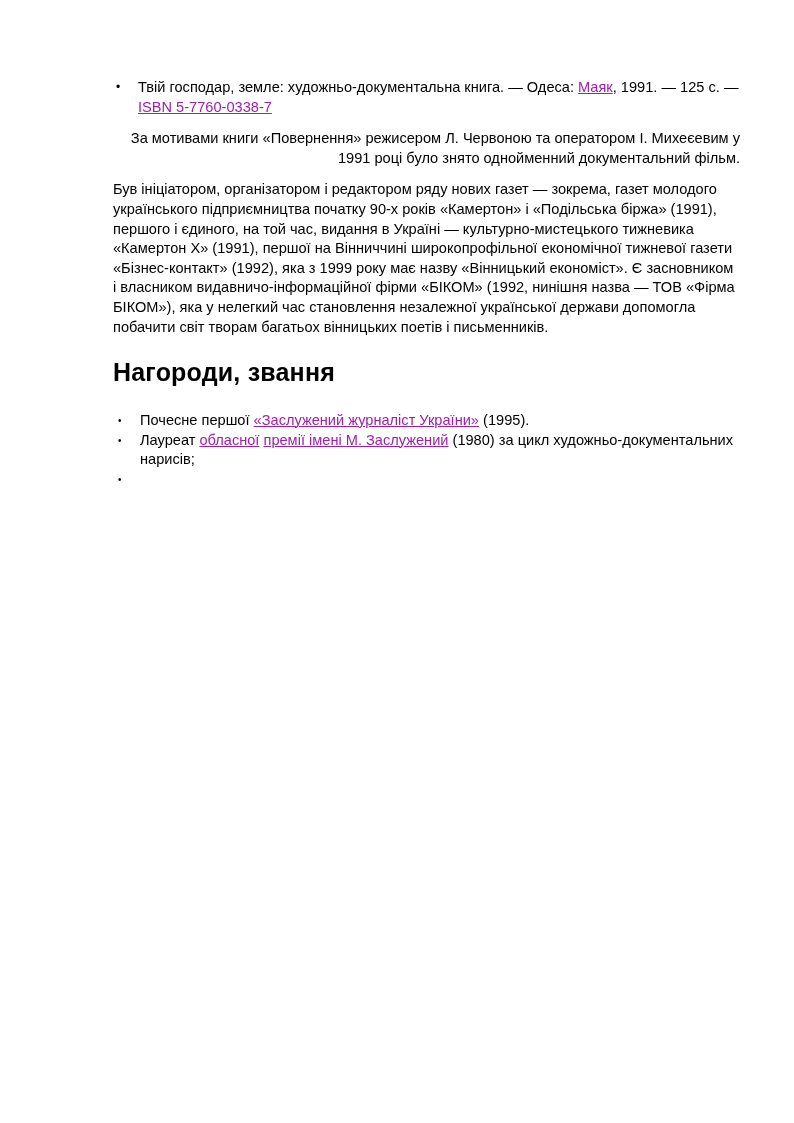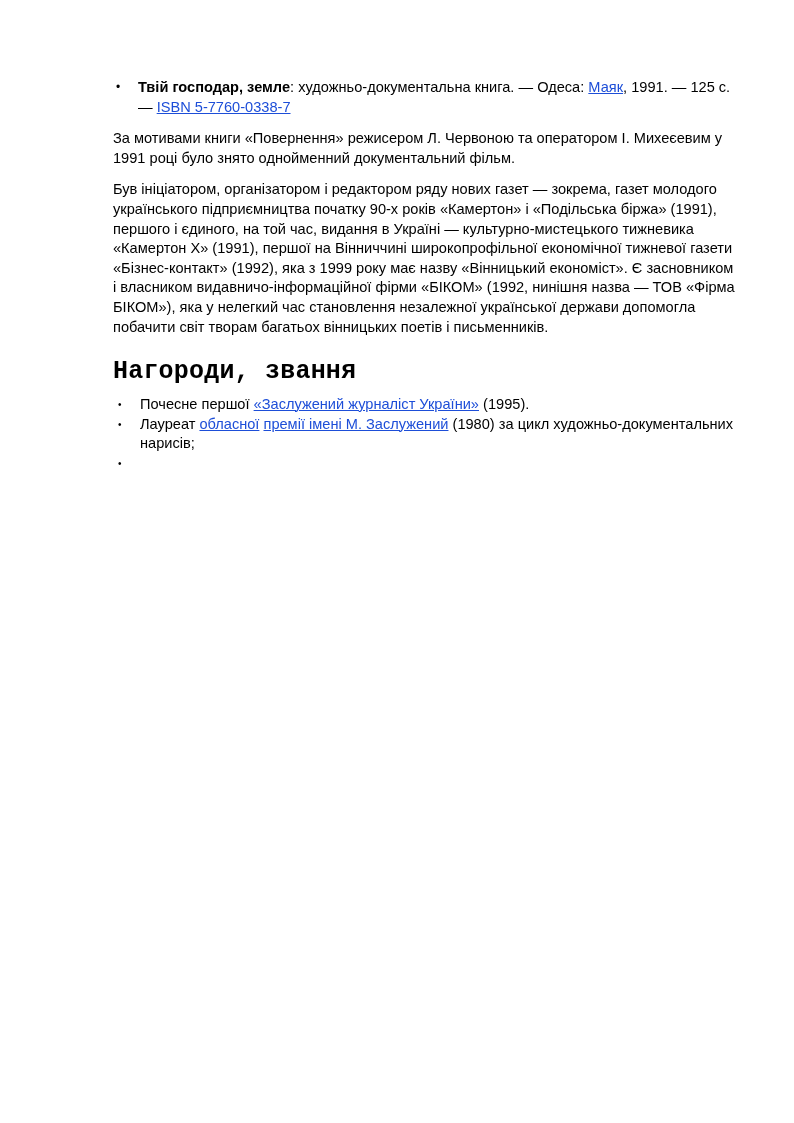"Твій господар, земле" .b { font-weight: bold -> normal }
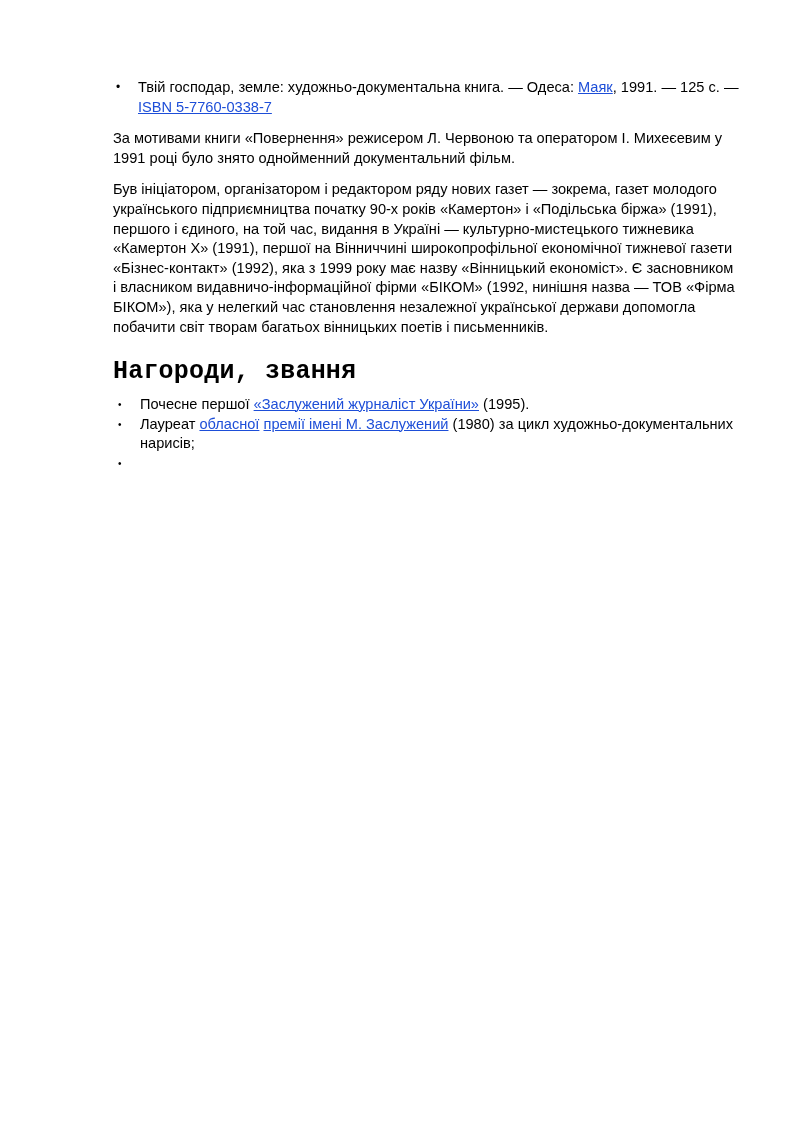"Маяк" .lnk { color: #1d4ed8 -> #a21caf }
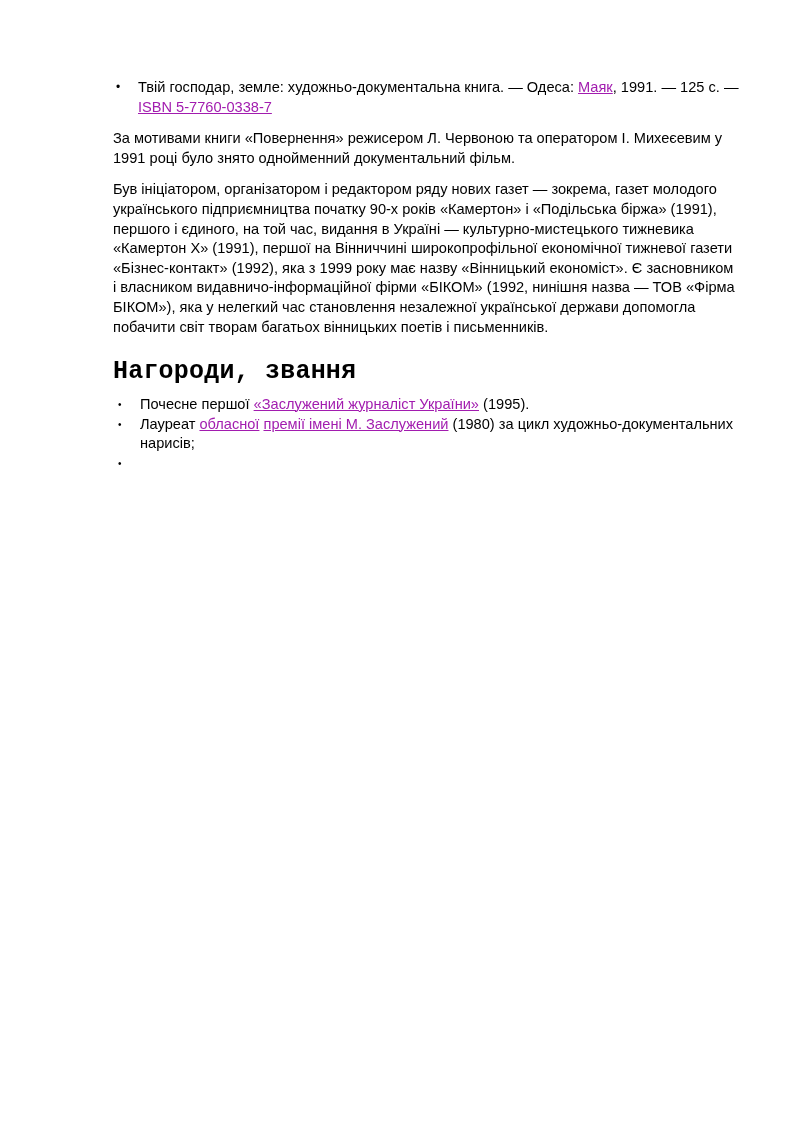"За мотивами книги «Повернення» режисером" .para.tight { text-align: none -> right }
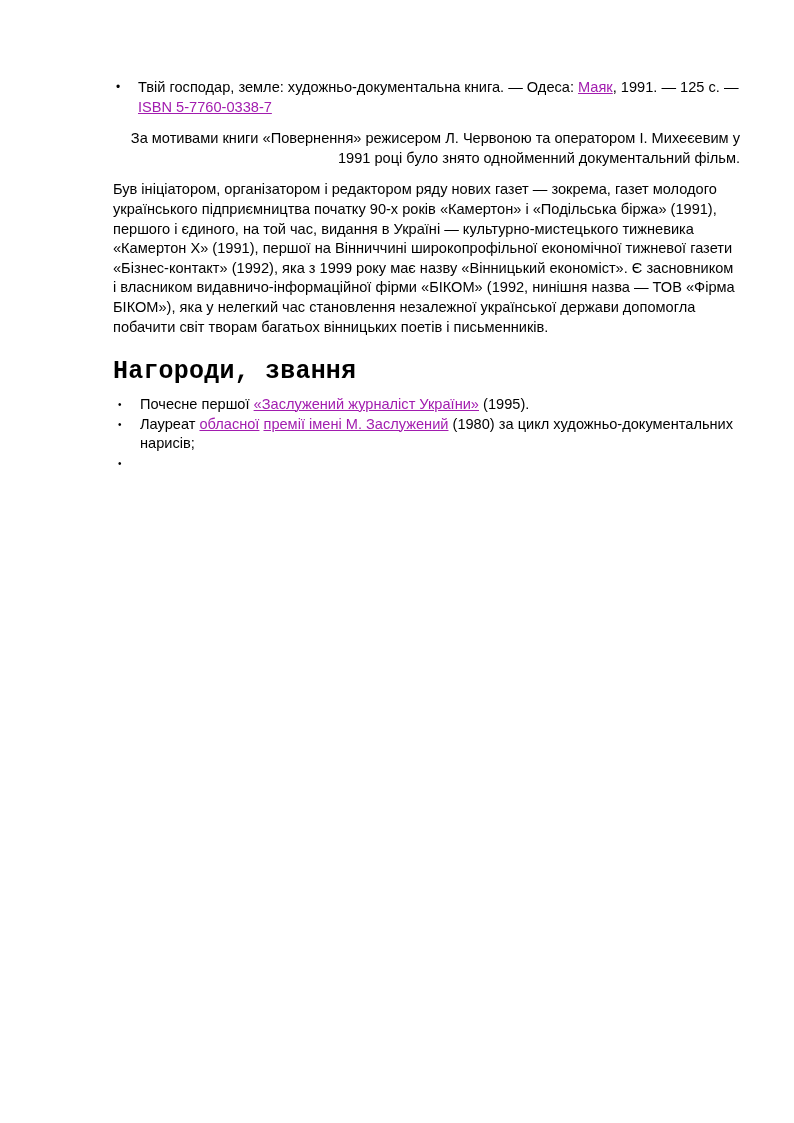"Нагороди, звання" h2.section-heading { font-family: Liberation Mono, monospace -> Liberation Sans, sans-serif; margin: 20px 0 8px 0 -> 20px 0 24px 0 }
